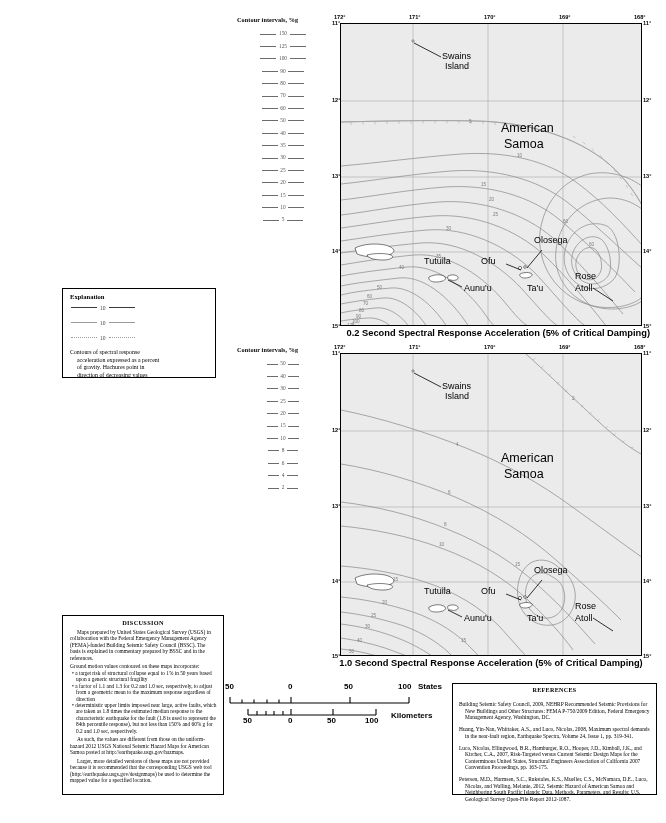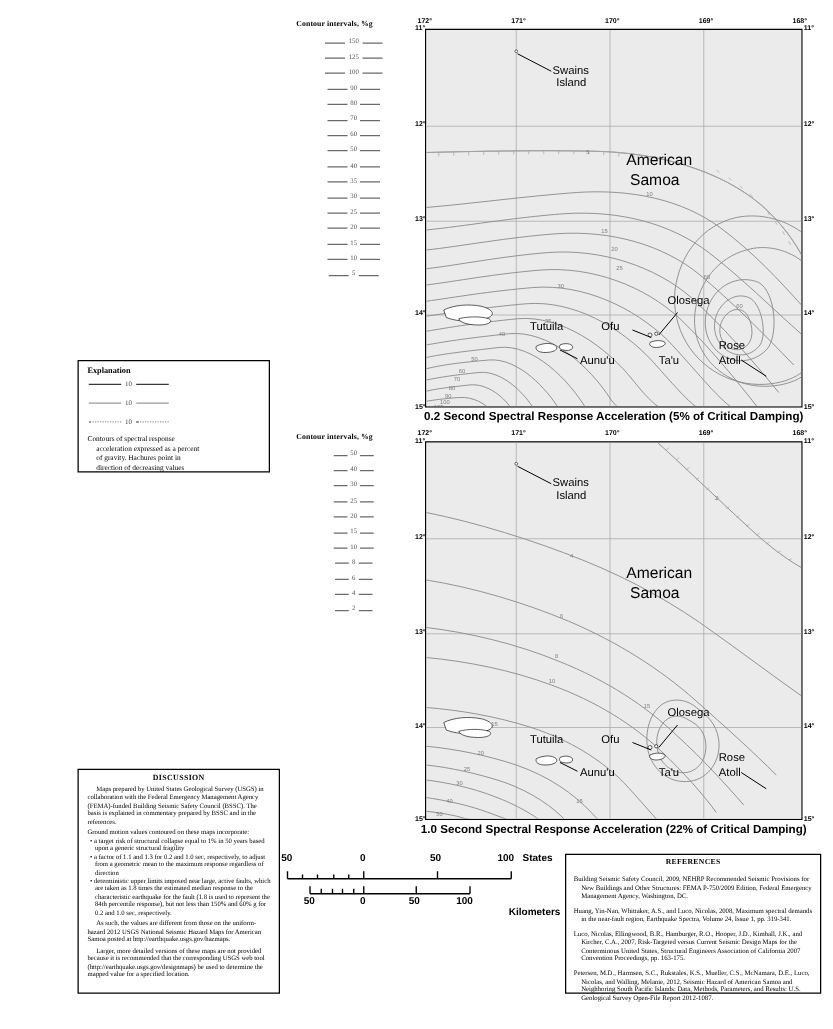"0.2 Second Spectral Response" div.maptitle { text-align: none -> right }
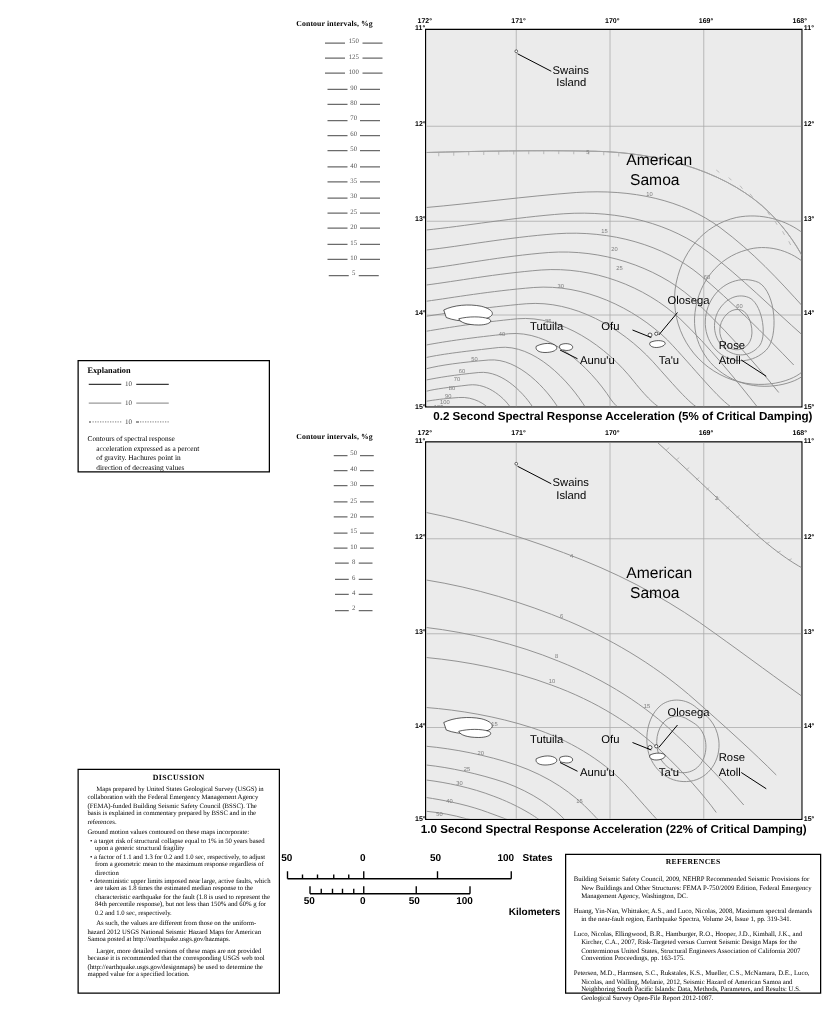"1.0 Second Spectral Response" div.maptitle { text: 22% -> 5% }
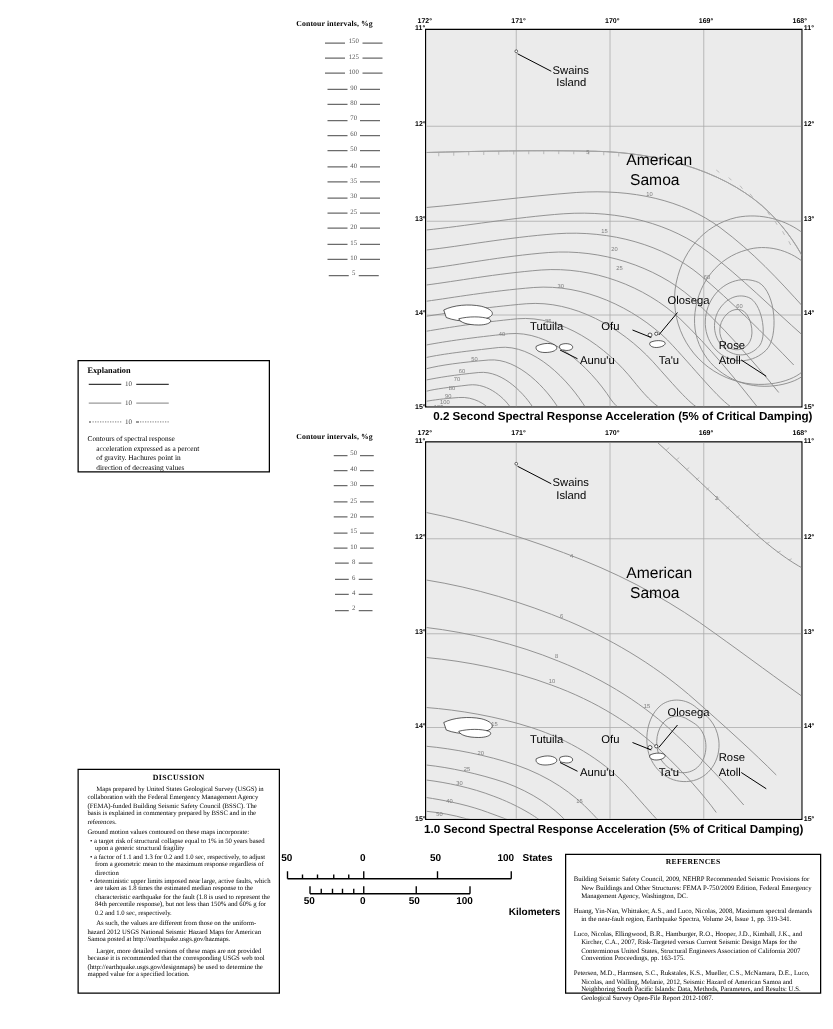"Kilometers" div.sc-lab { margin-left: 16px -> none; top: 42px -> 28px }
